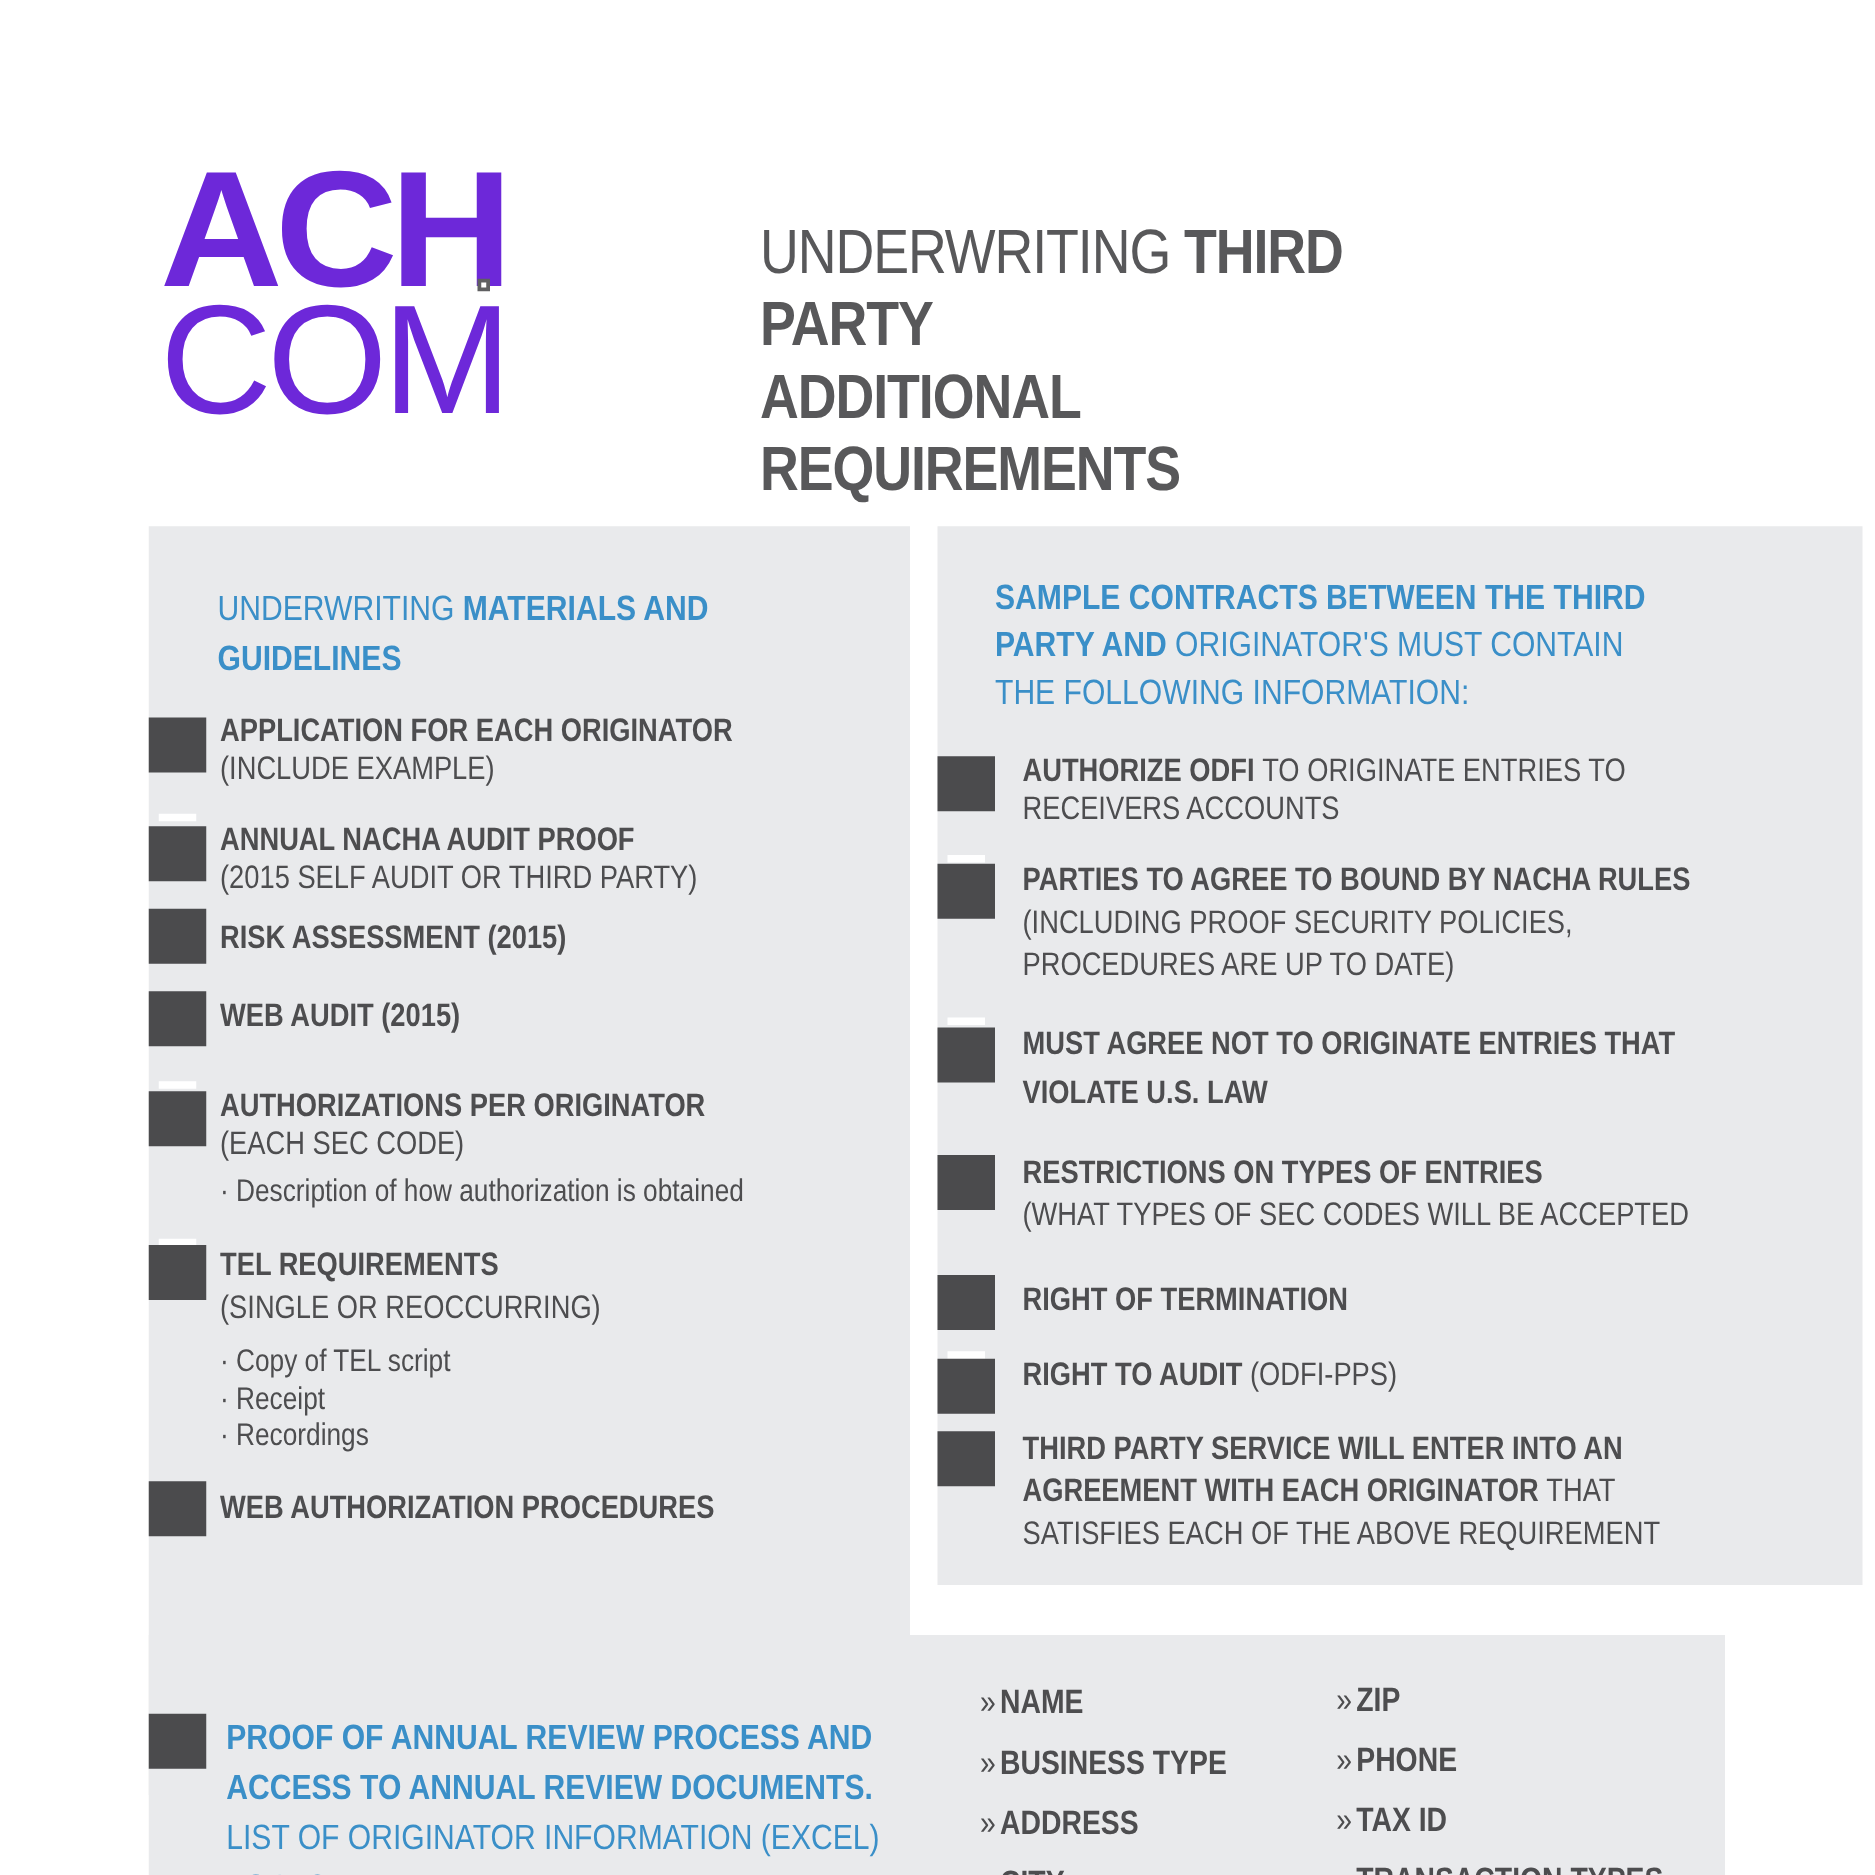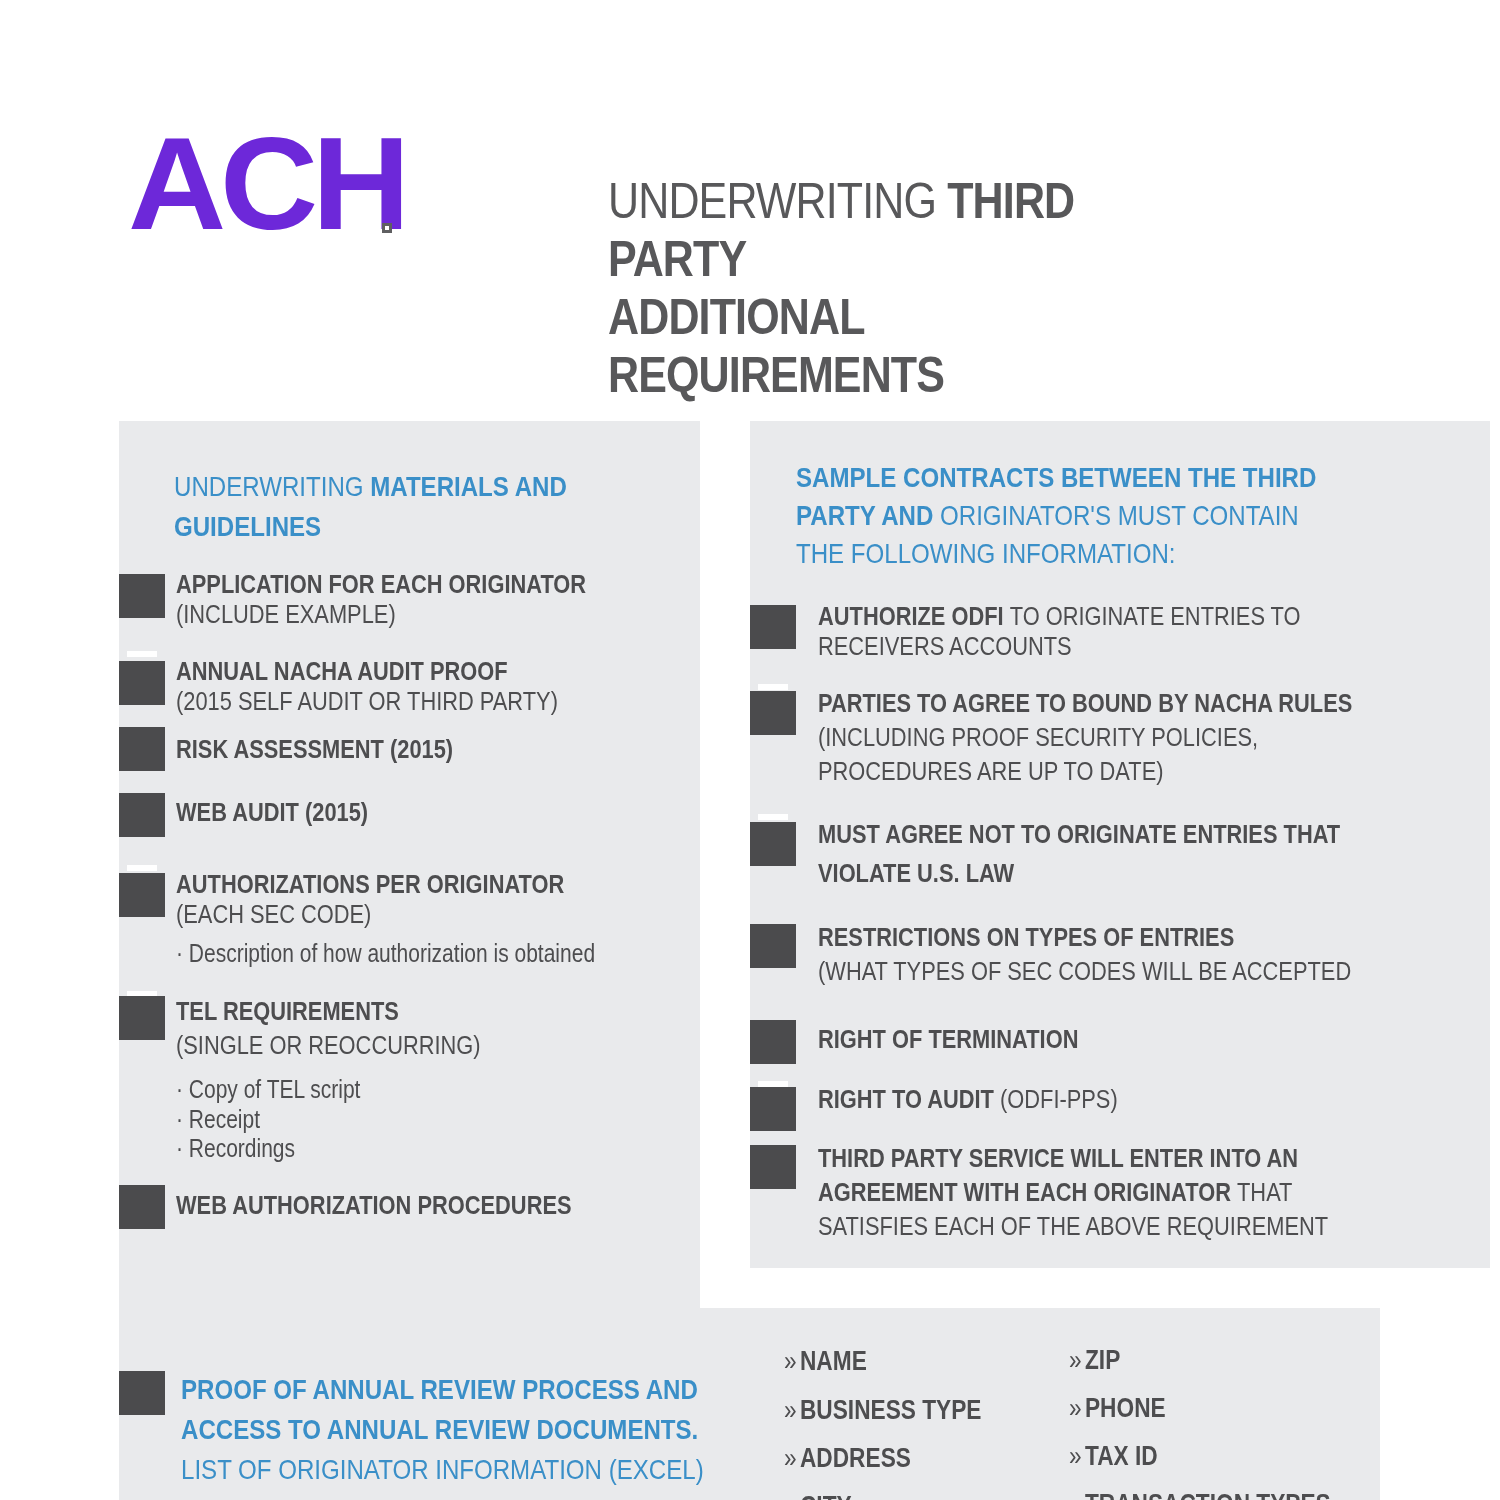"COM" div.logo-line { html: none -> <div>COM</div> }
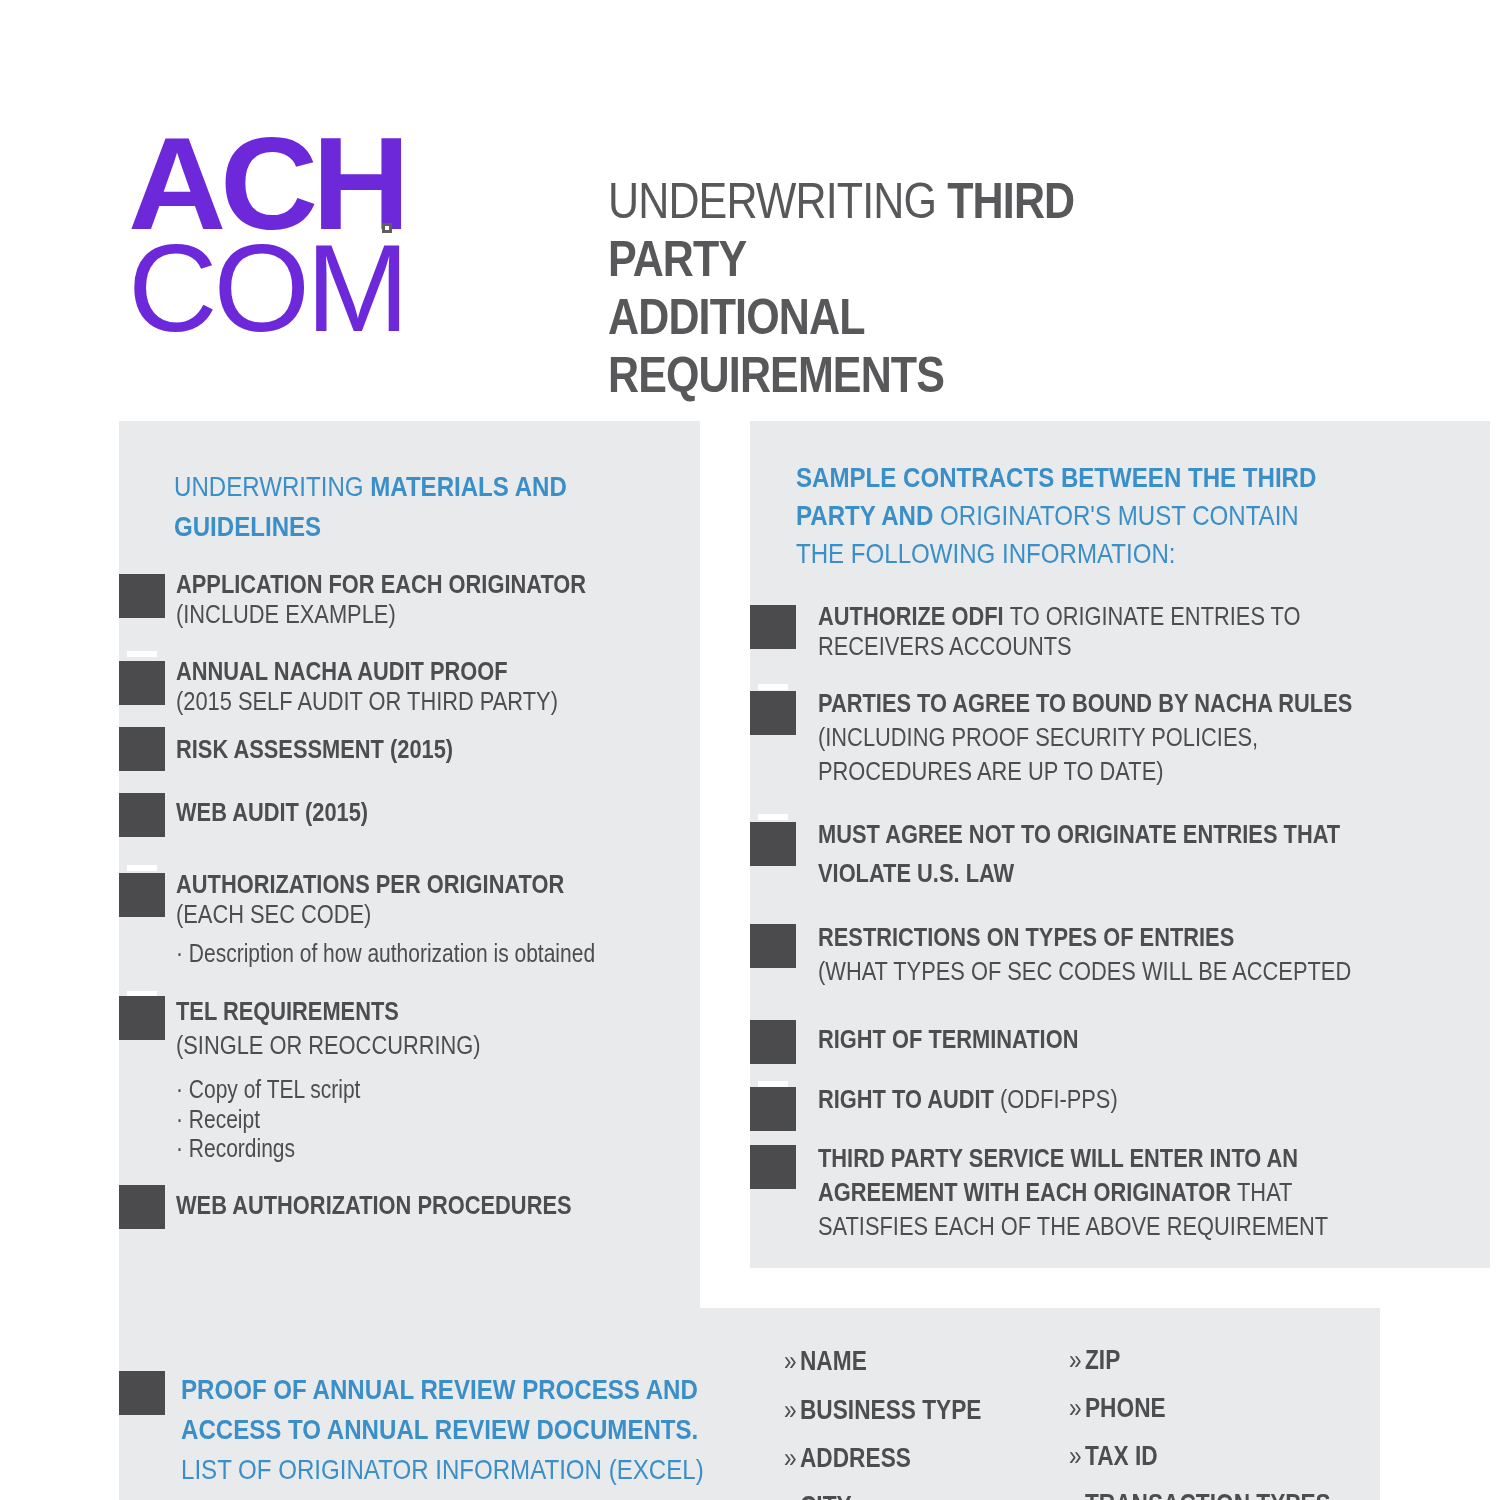"UNDERWRITING MATERIALS AND" .panel-left { padding-left: none -> 28px }
